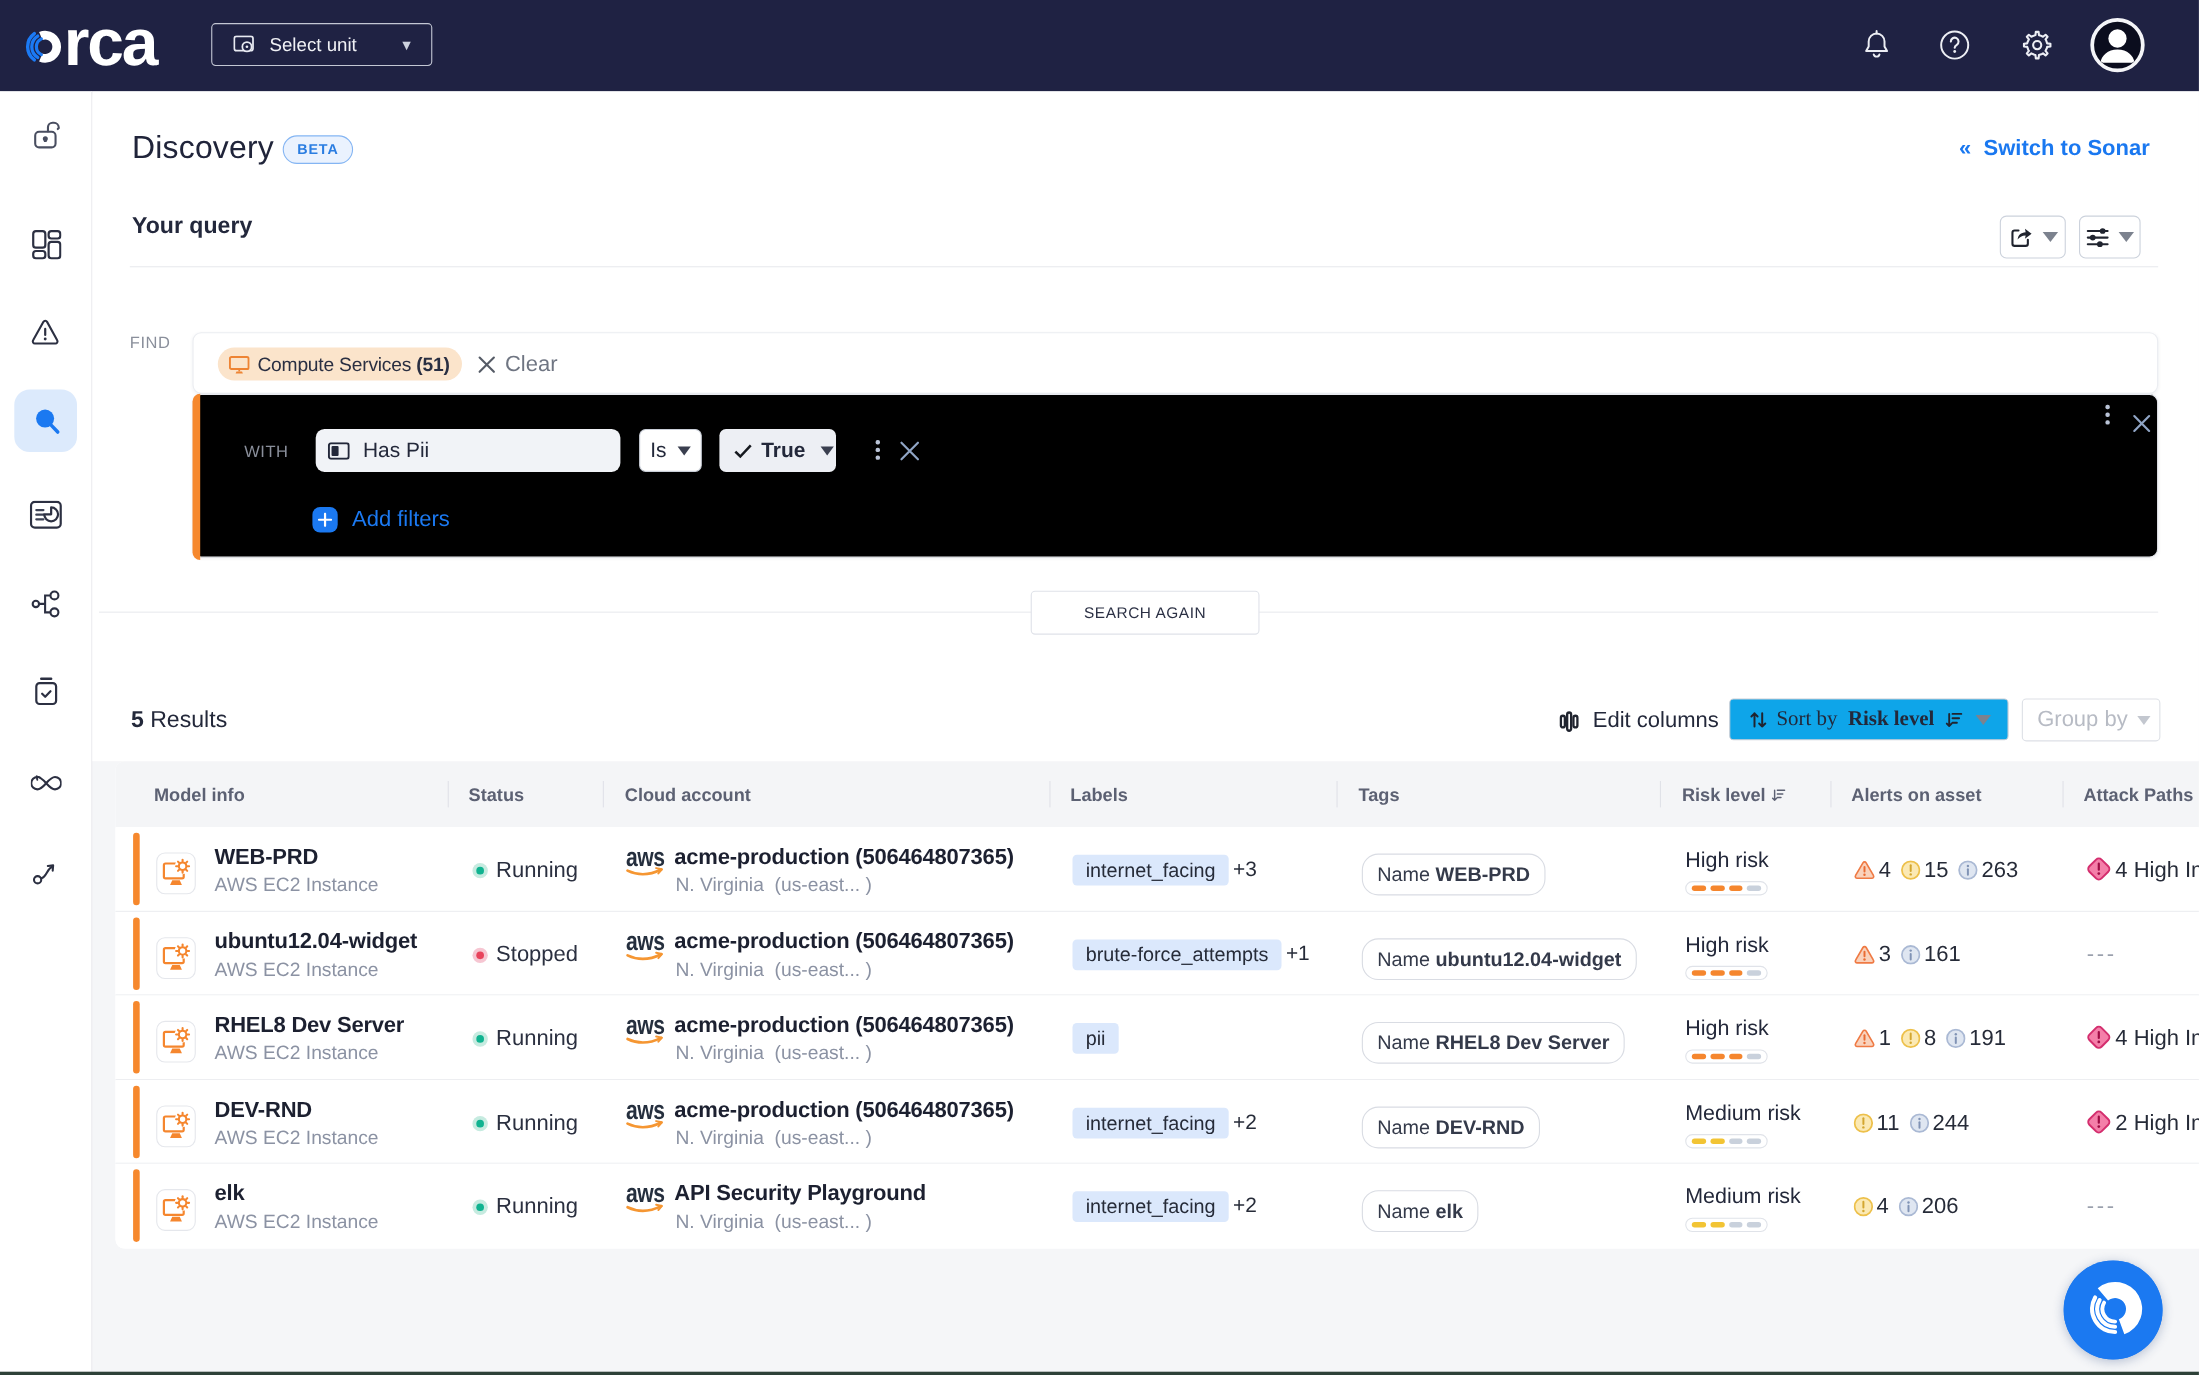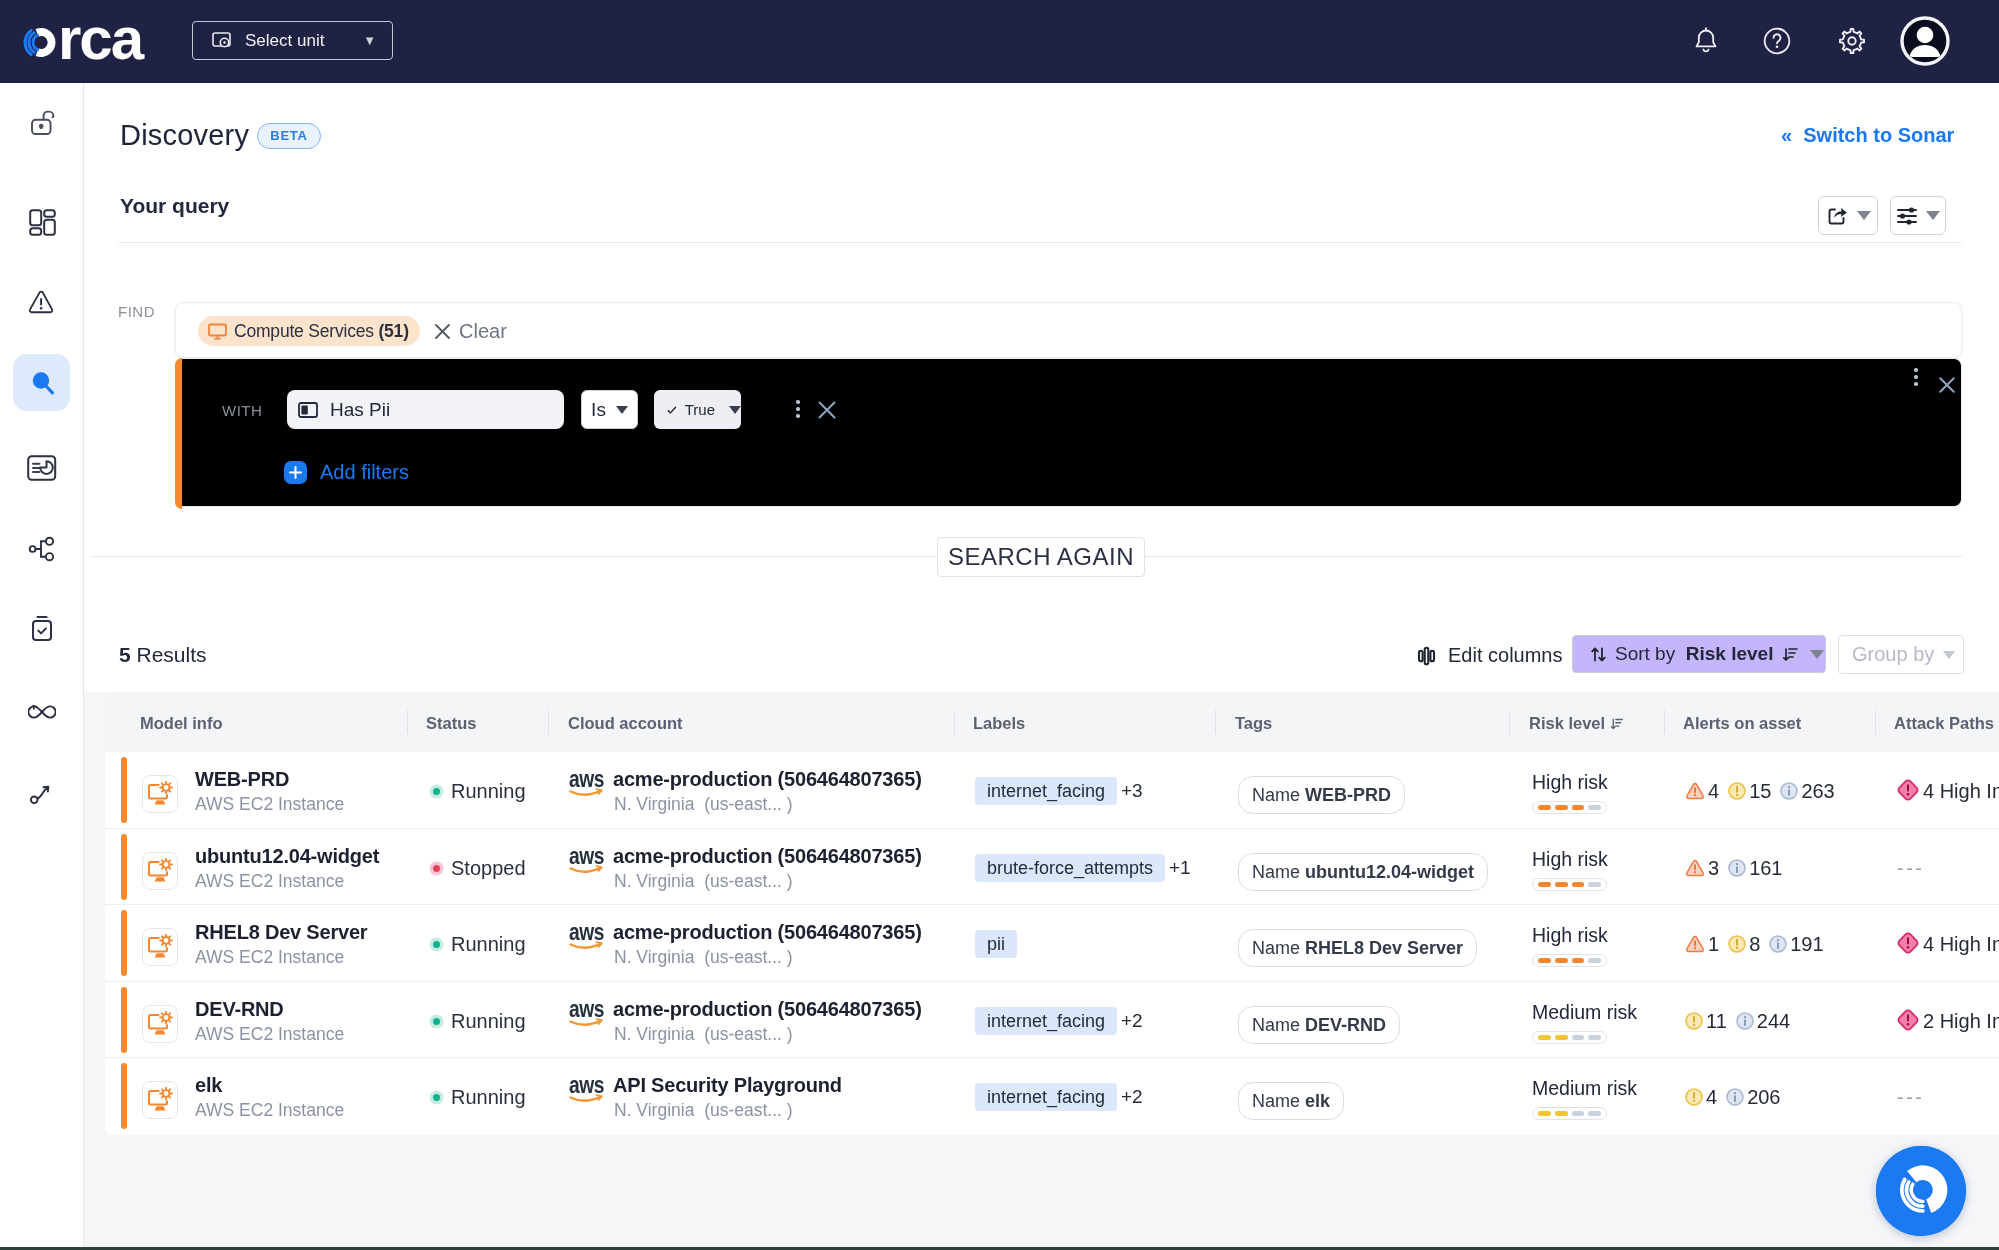"True" #truechip { font-size: 15px -> 19px; font-weight: none -> bold; width: 87px -> 106px }
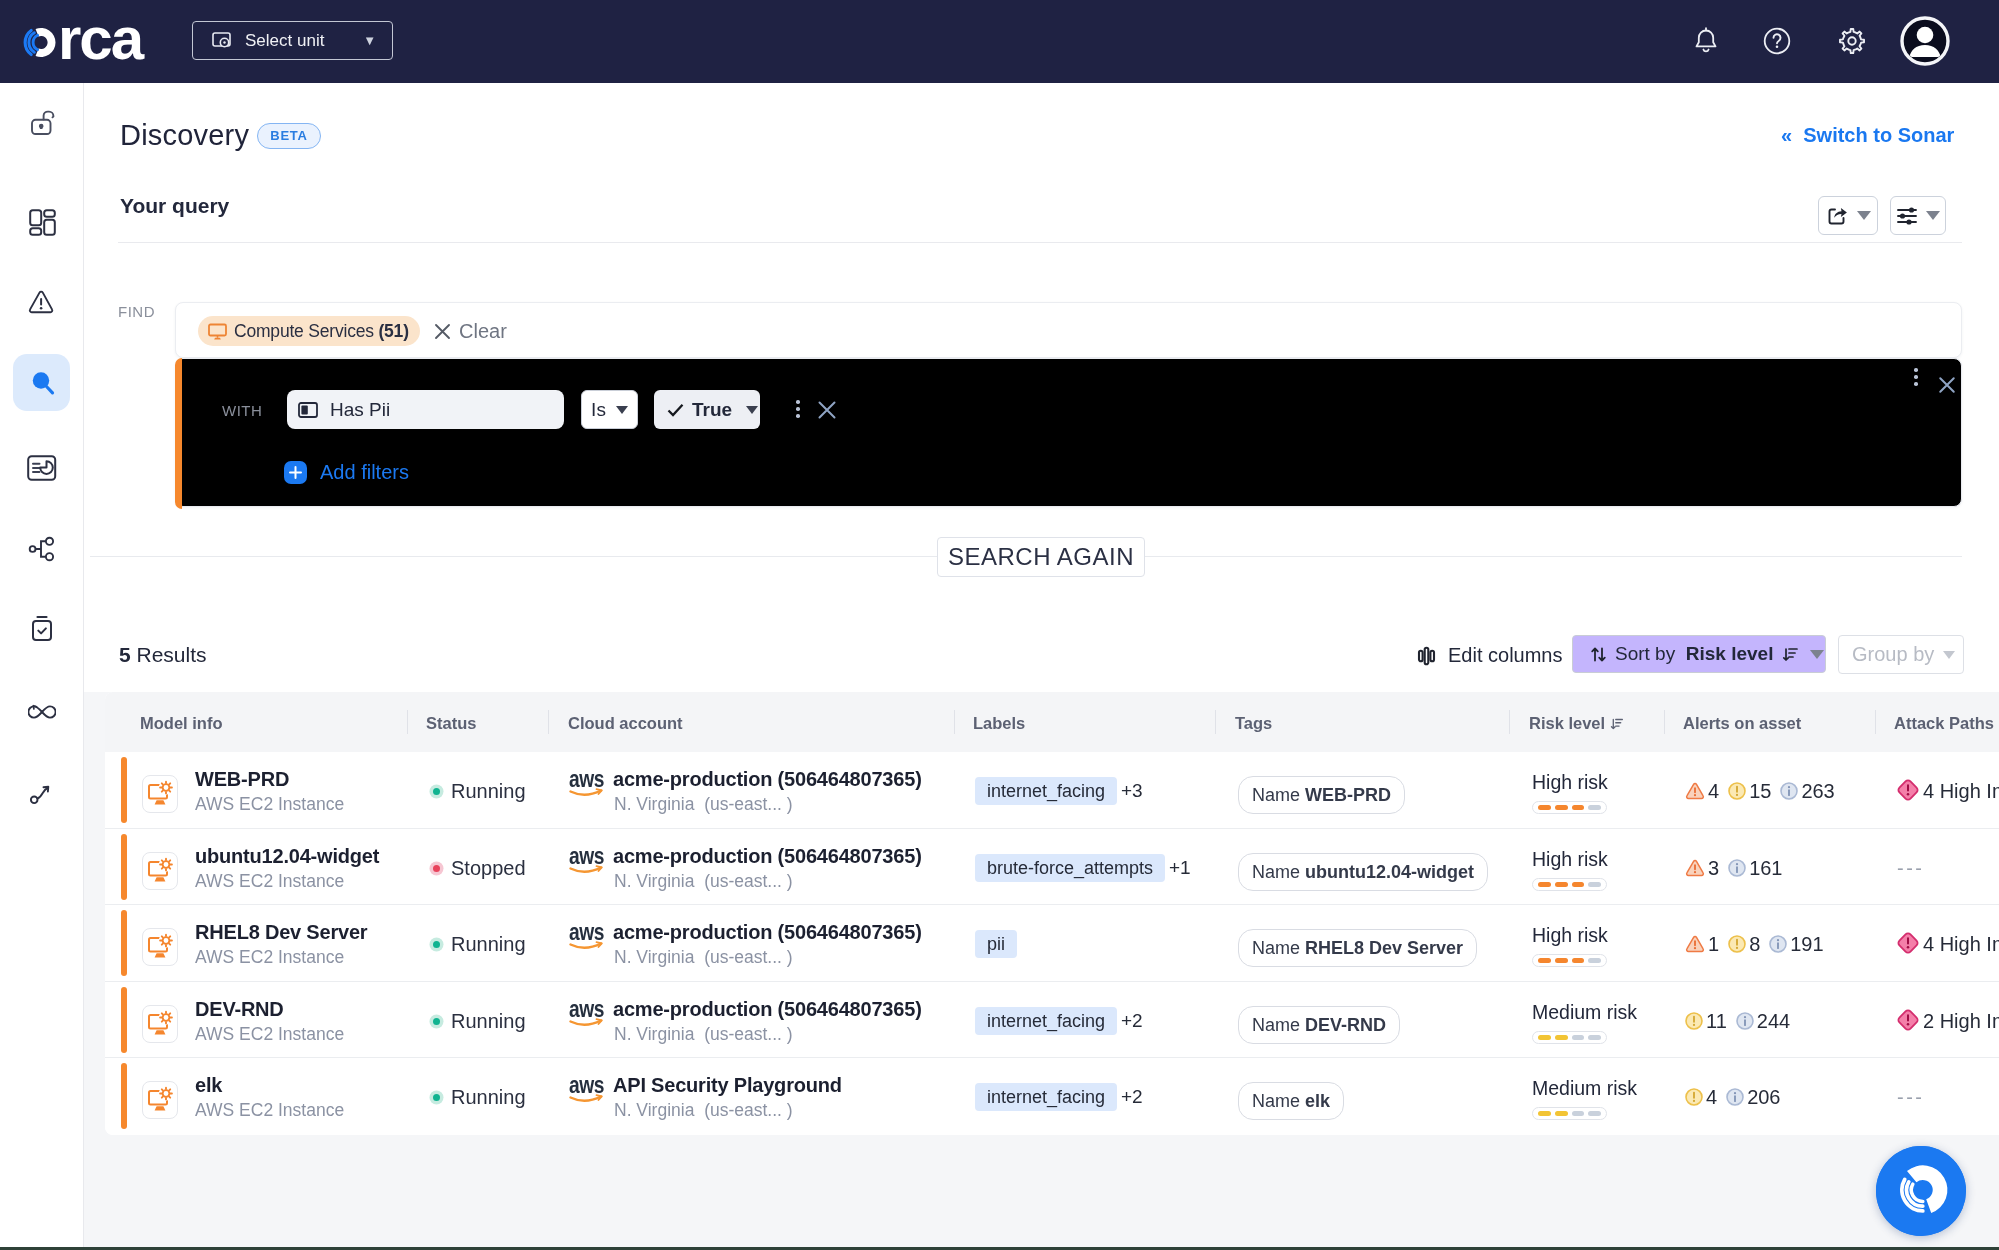"SEARCH AGAIN" #searchagain { font-size: 24px -> 14px }
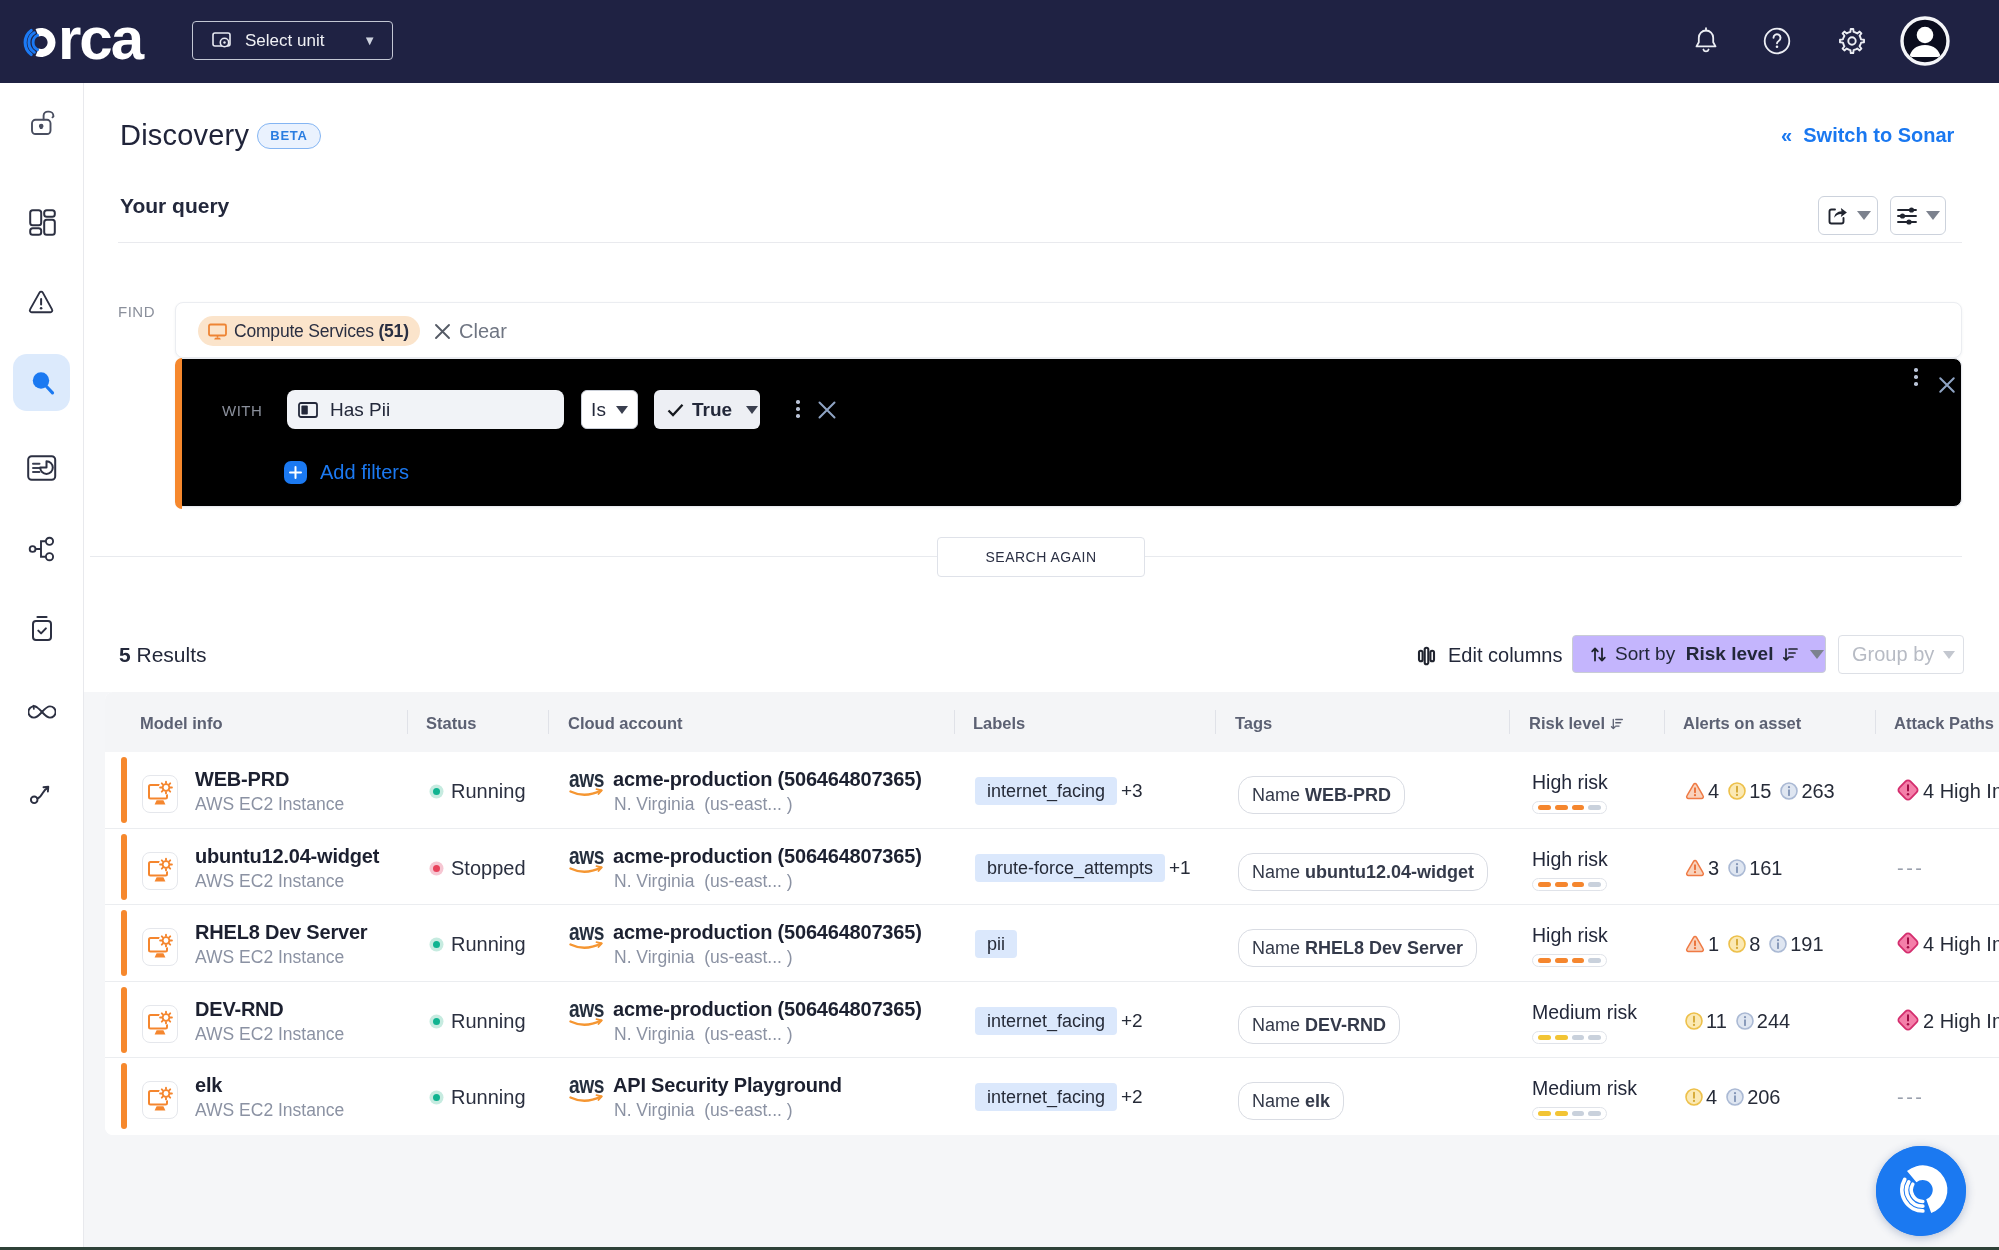"Sort by" #sortbox { background: #c4b5fd -> #0ea5e9; font-family: none -> Liberation Serif, serif }
